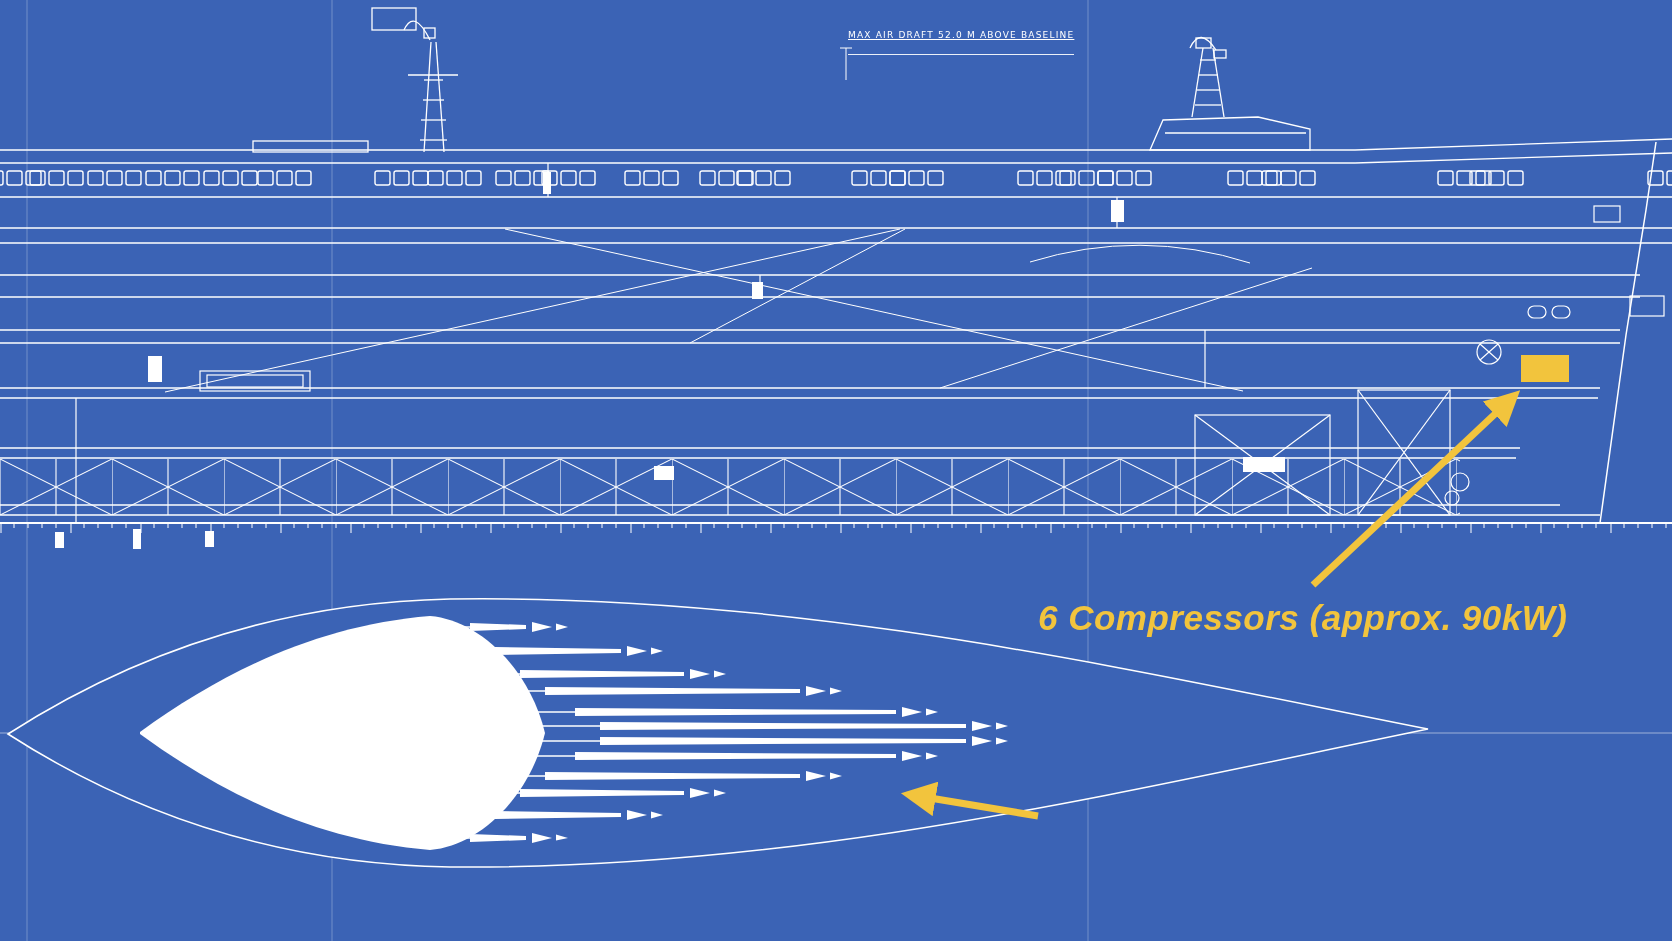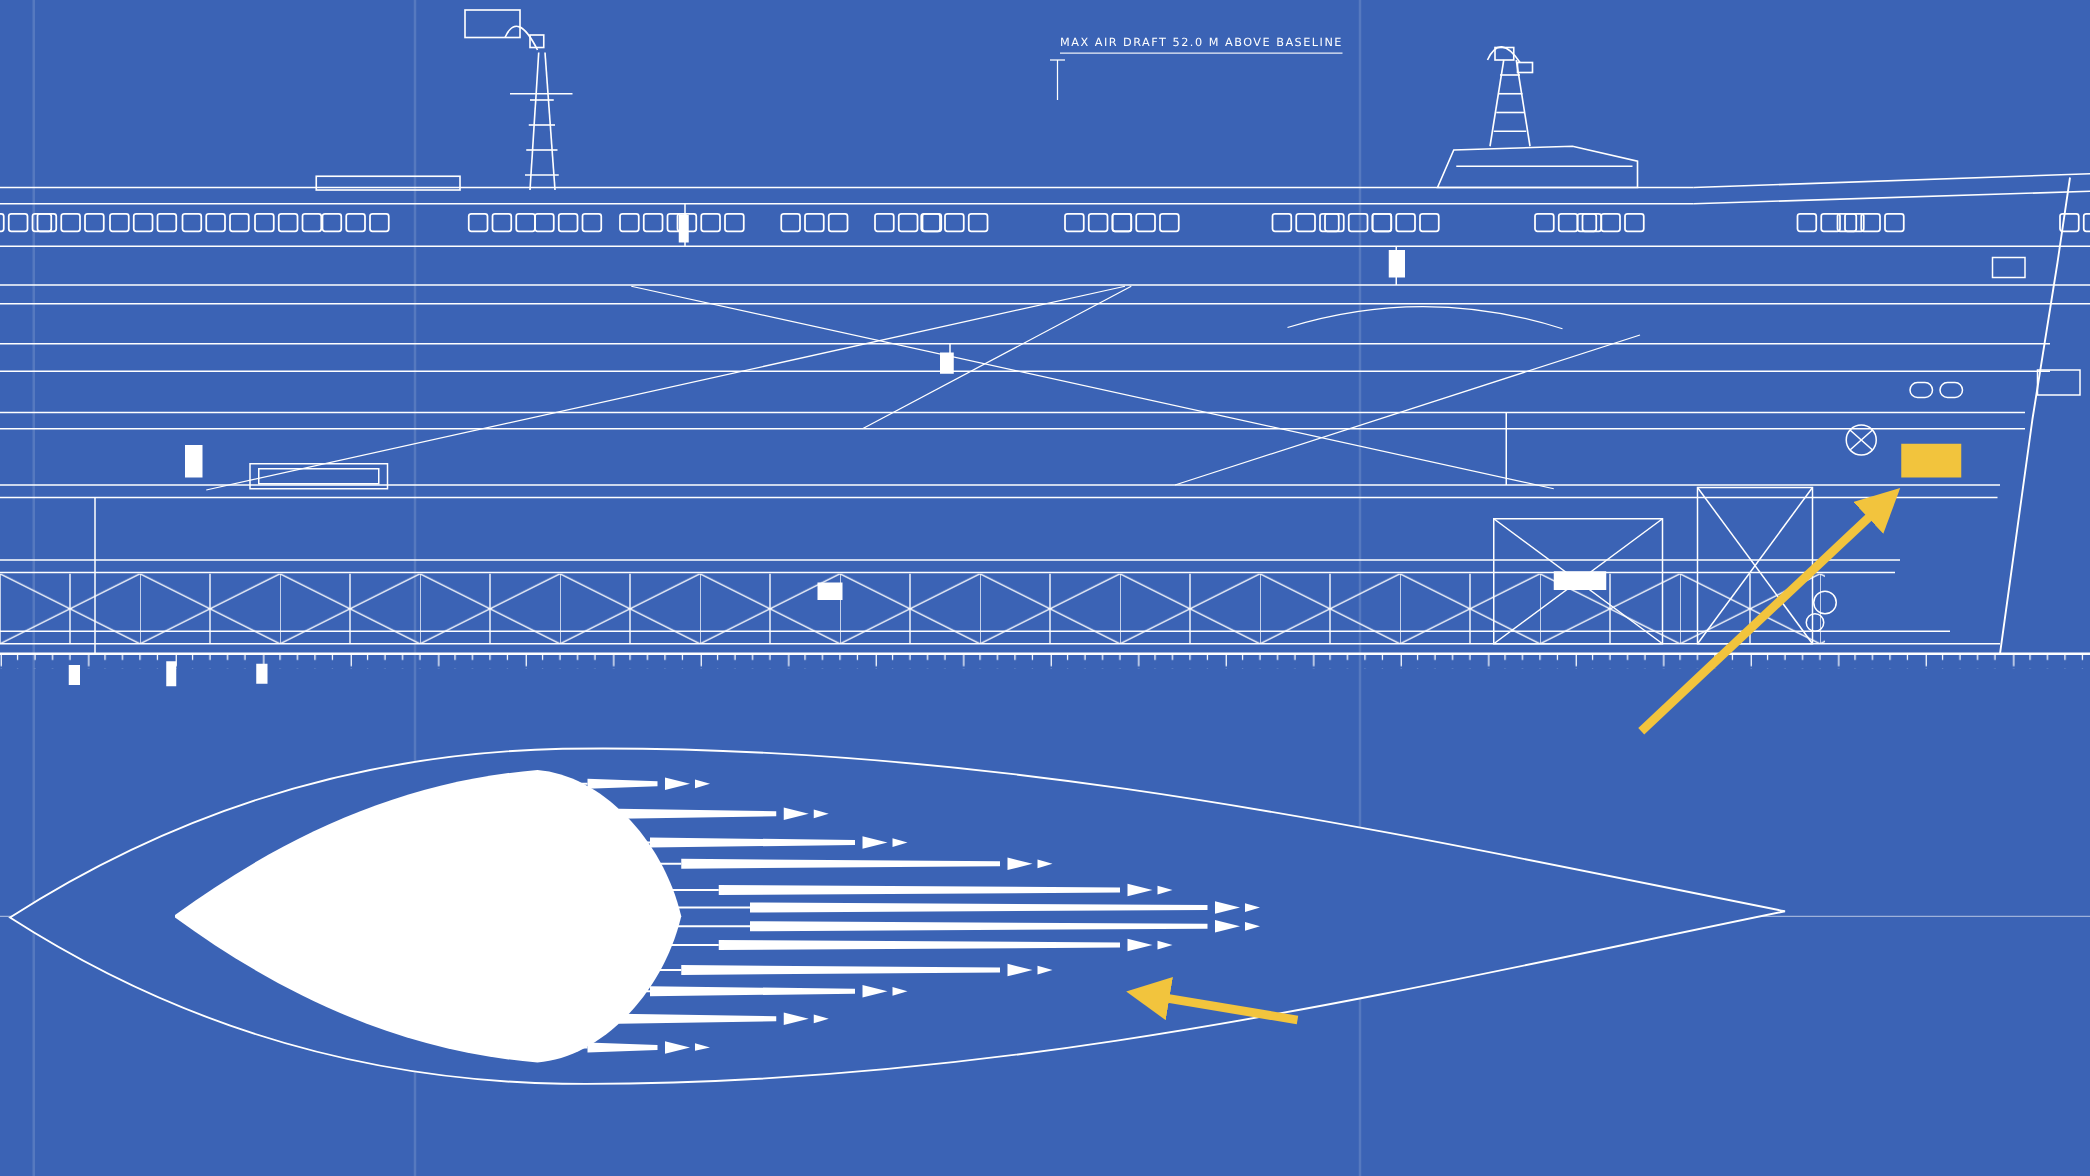"MAX AIR DRAFT 52.0 M" .note { padding-bottom: 2px -> 14px; text-decoration: none -> underline }
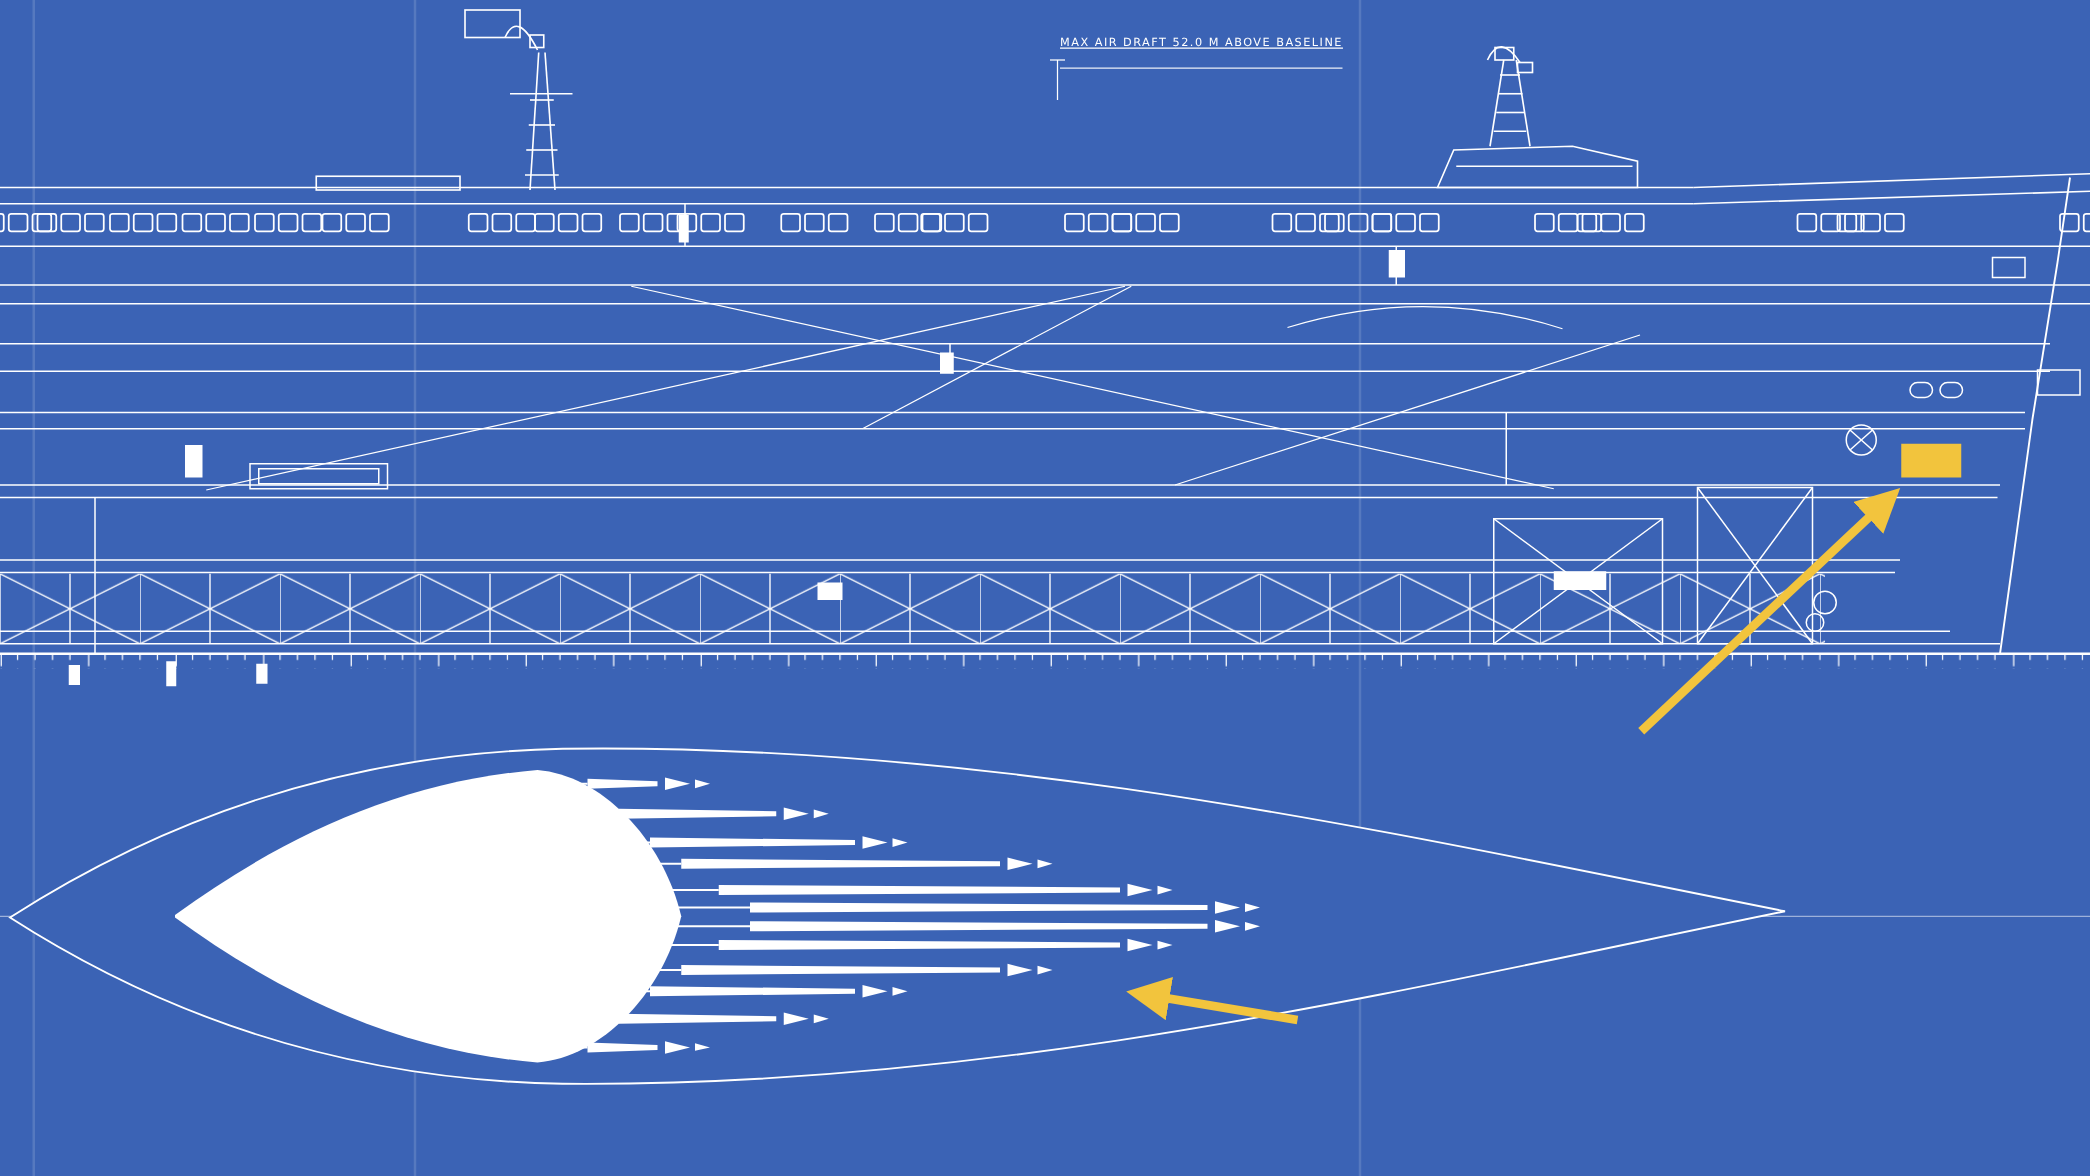"6 Compressors (approx. 90kW)" div.callout { html: none -> <div>6 Compressors (approx. 90kW)</div> }
